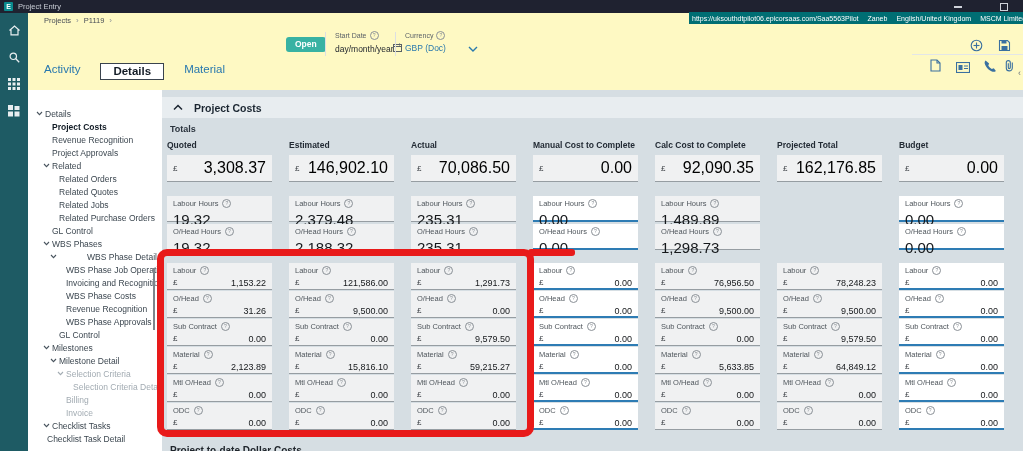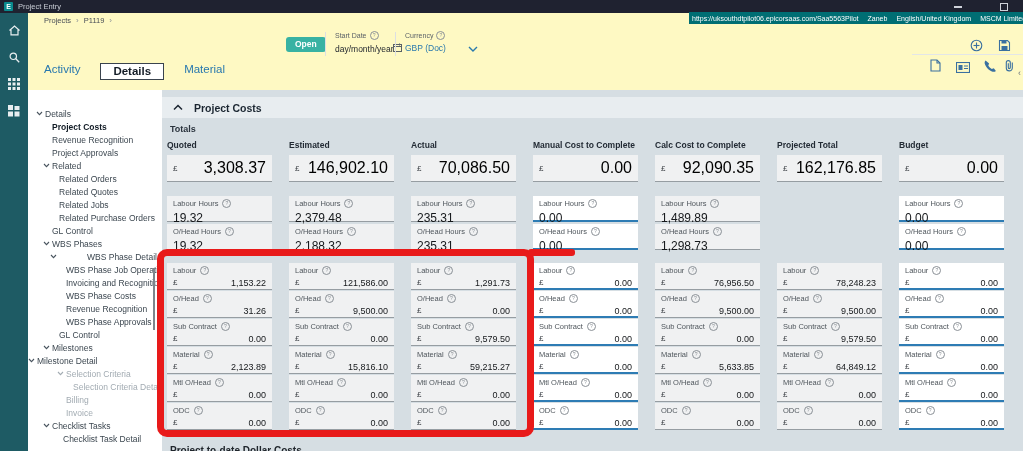"19.32" .hval2 { font-size: 12px -> 15px }
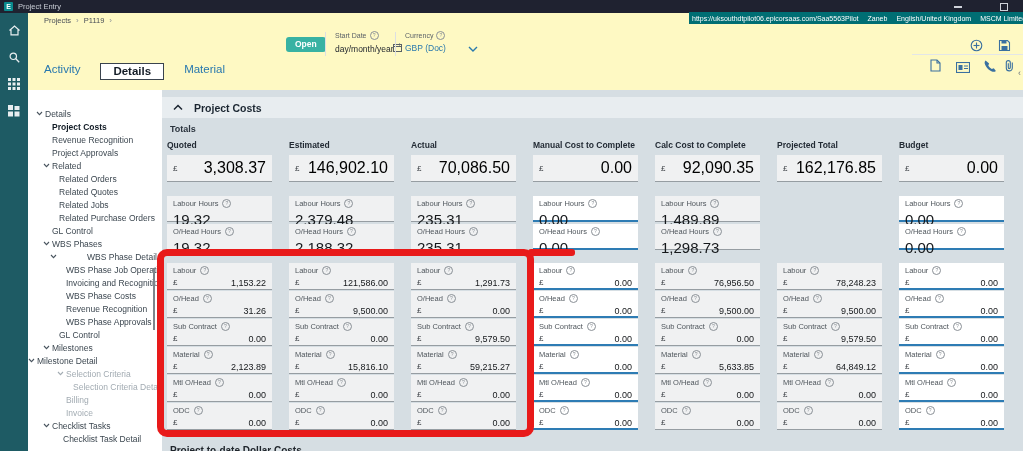"Milestone Detail" div.ti { padding-left: none -> 22px }
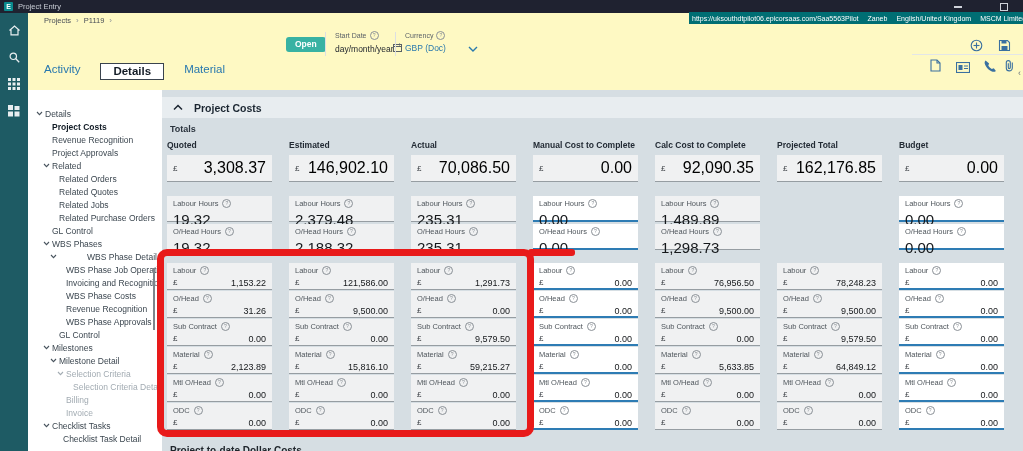"Checklist Task Detail" div.ti { padding-left: 26px -> 10px }
